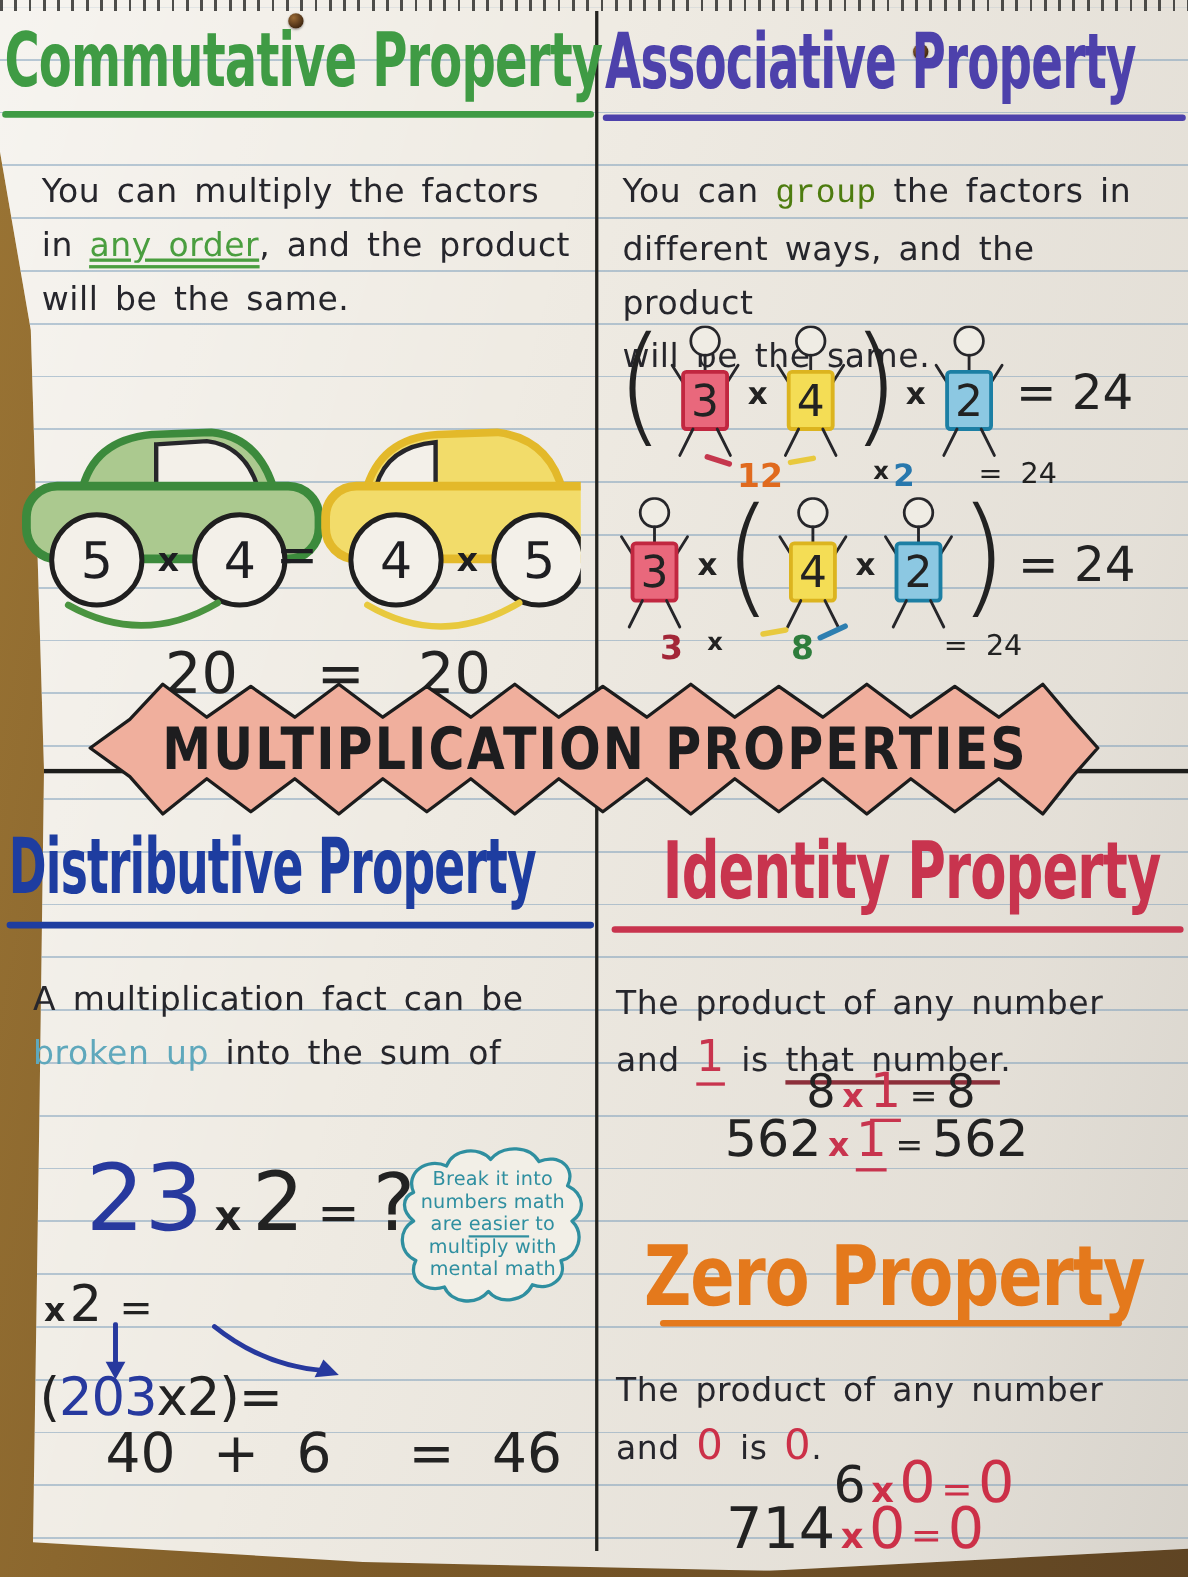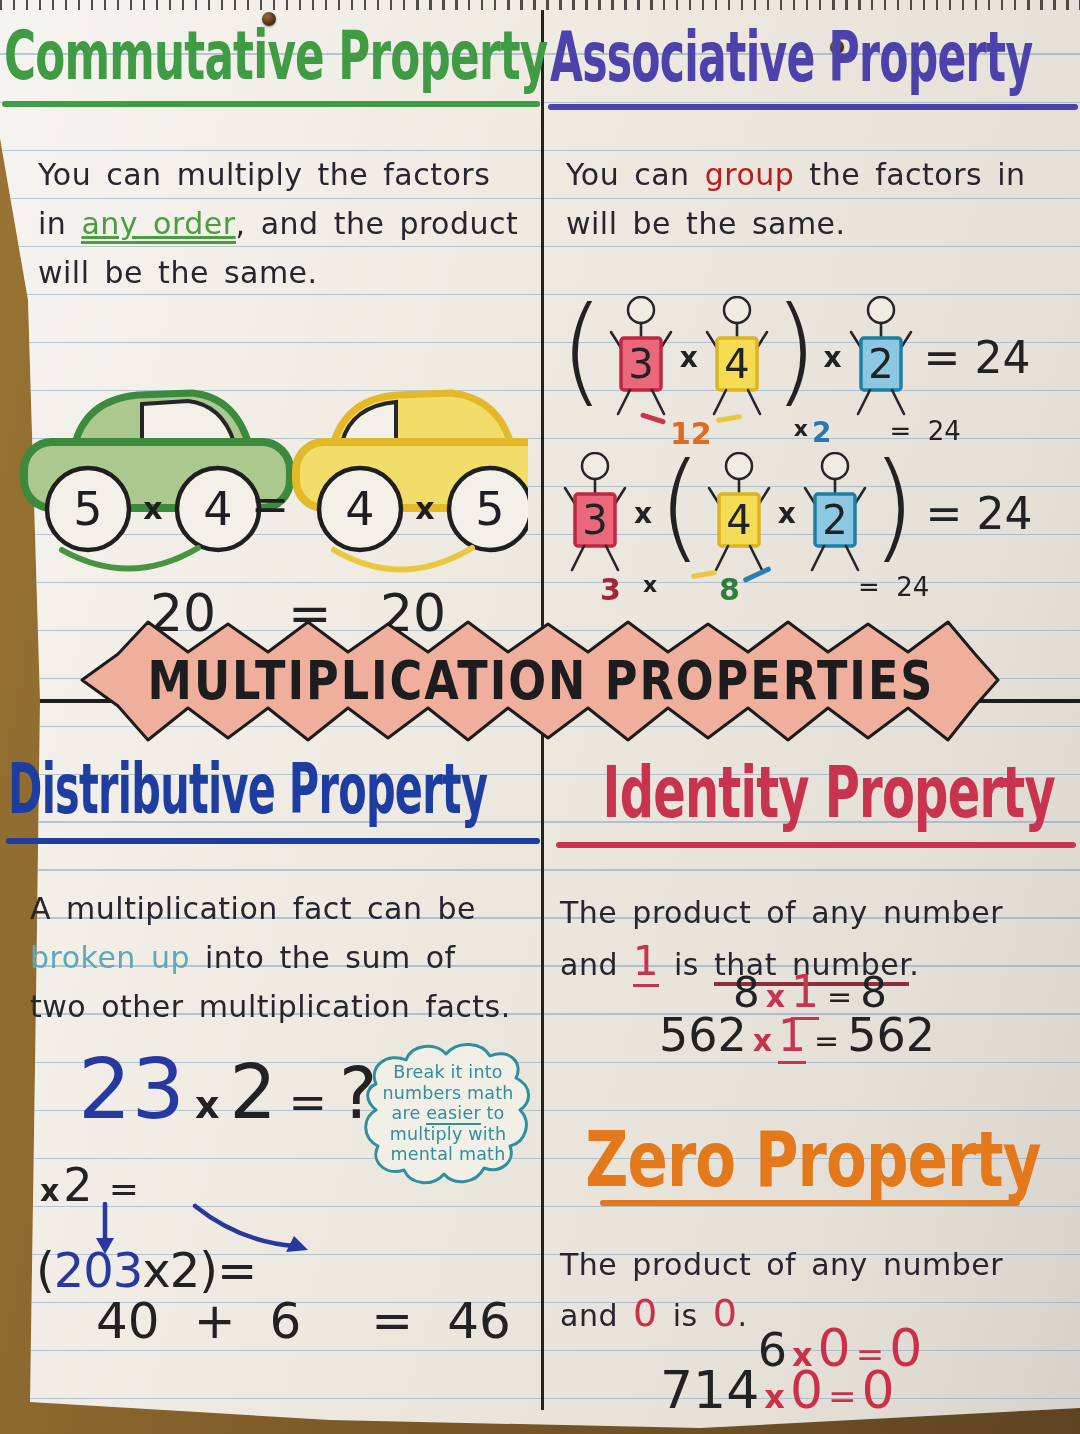"group" .ink-purple { color: #b91c1c -> #4d7c0f; font-family: none -> Liberation Mono, monospace }
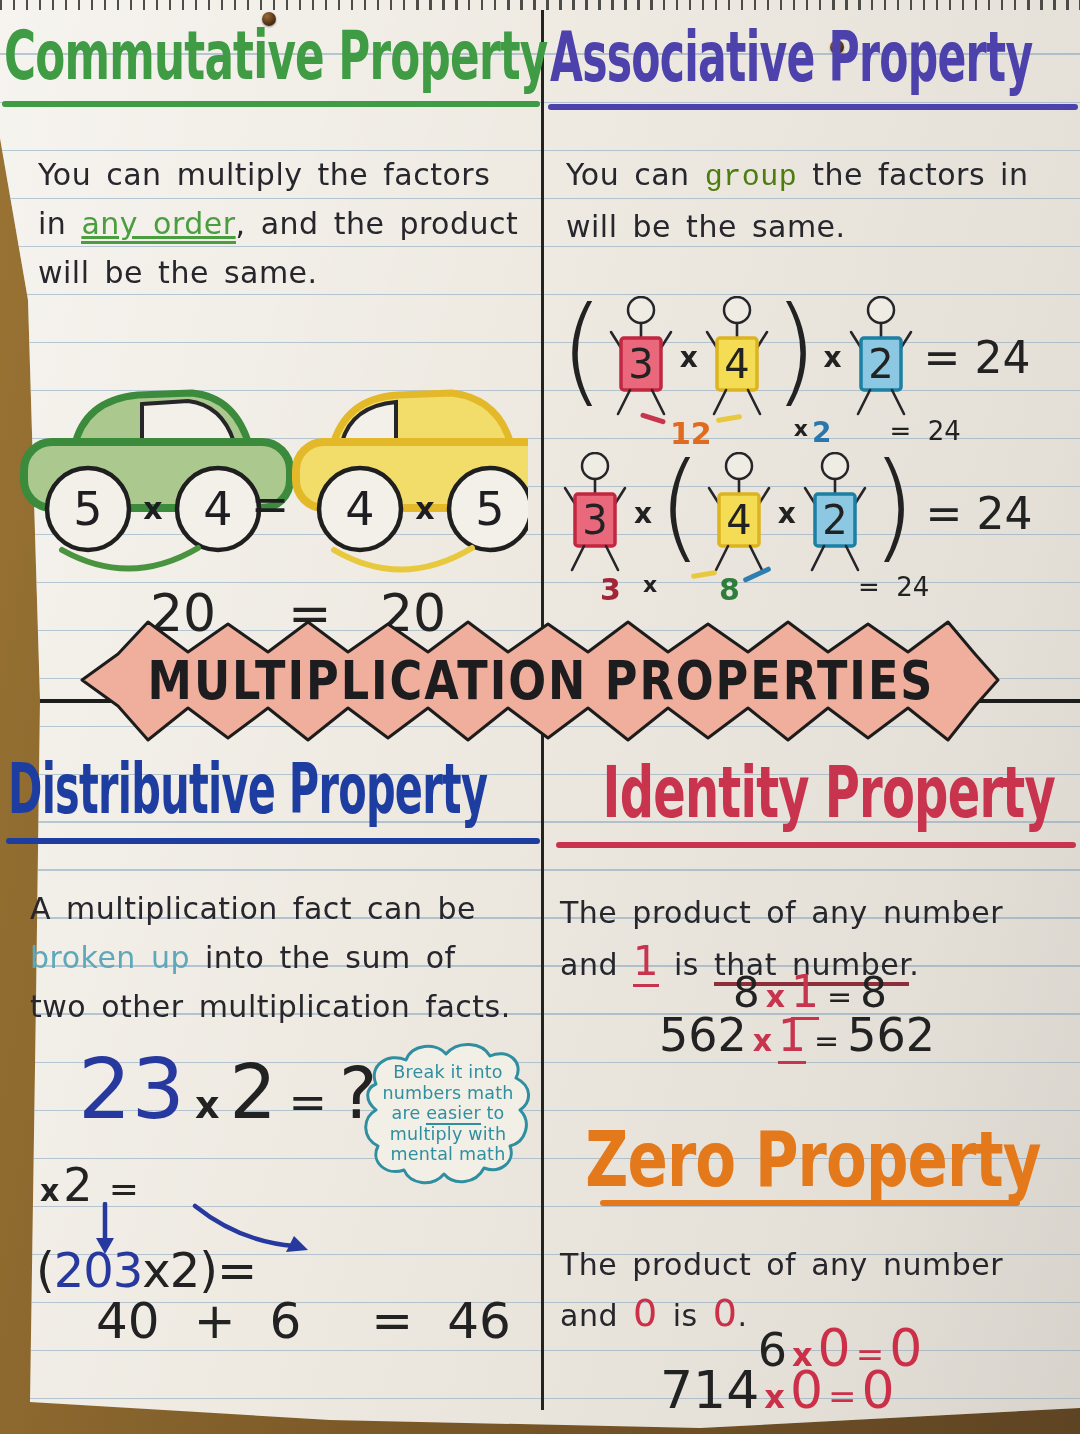"different ways, and the product" div { html: none -> <div>different ways, and the product</div> }
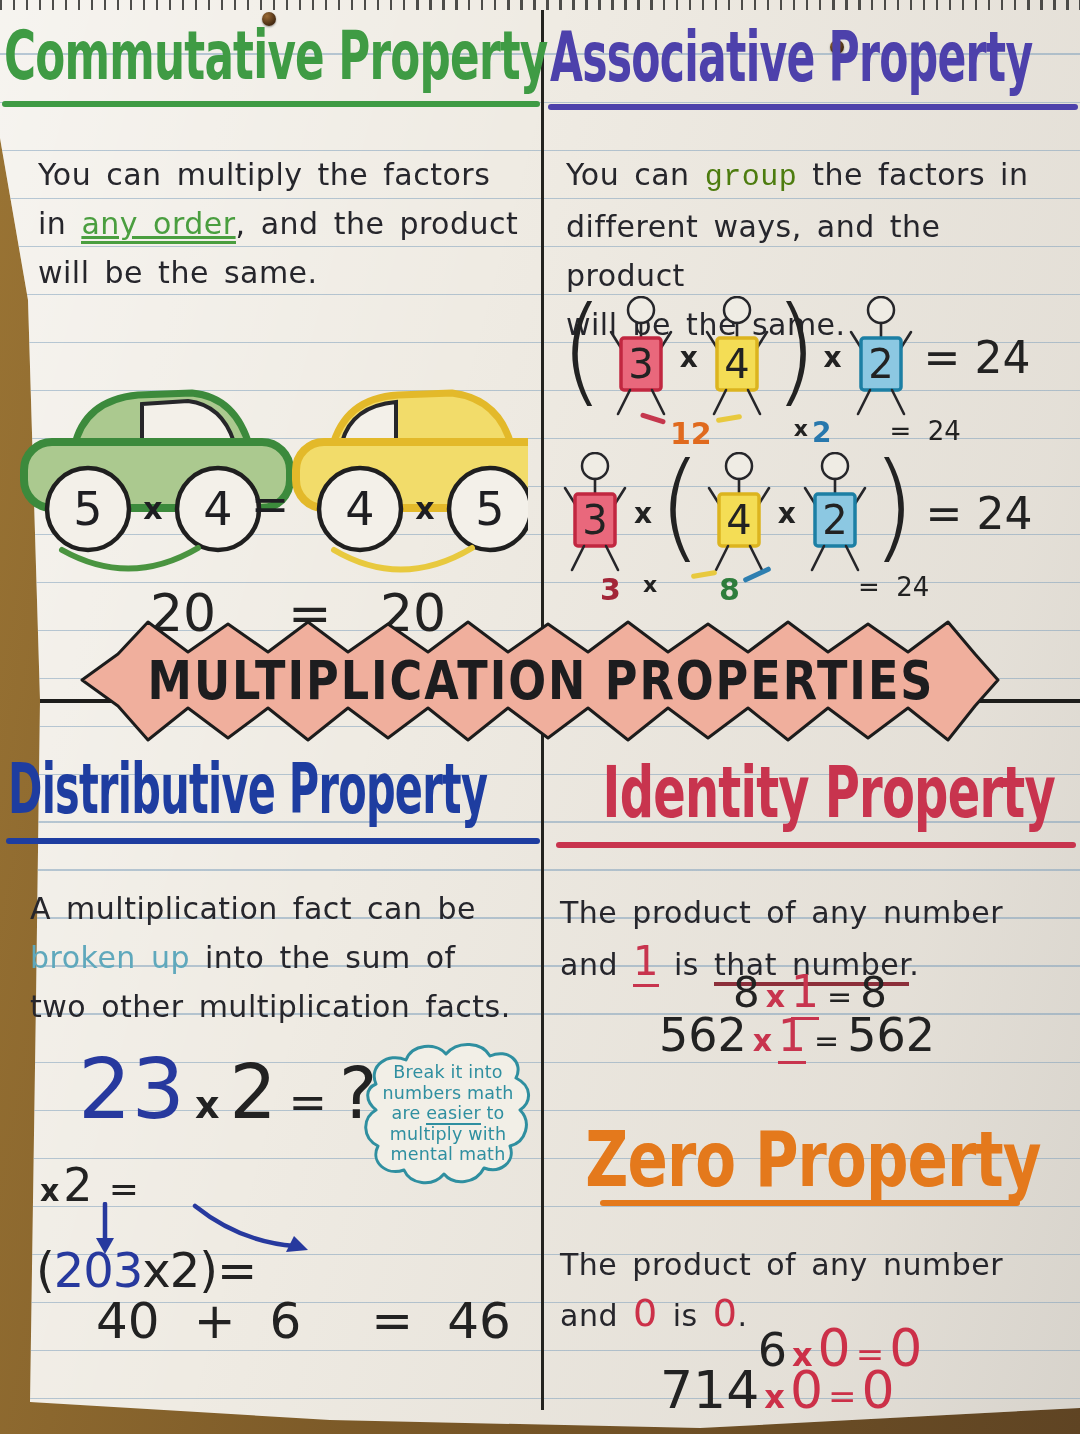"two other multiplication facts." div { html: <div>two other multiplication facts.</div> -> none }
